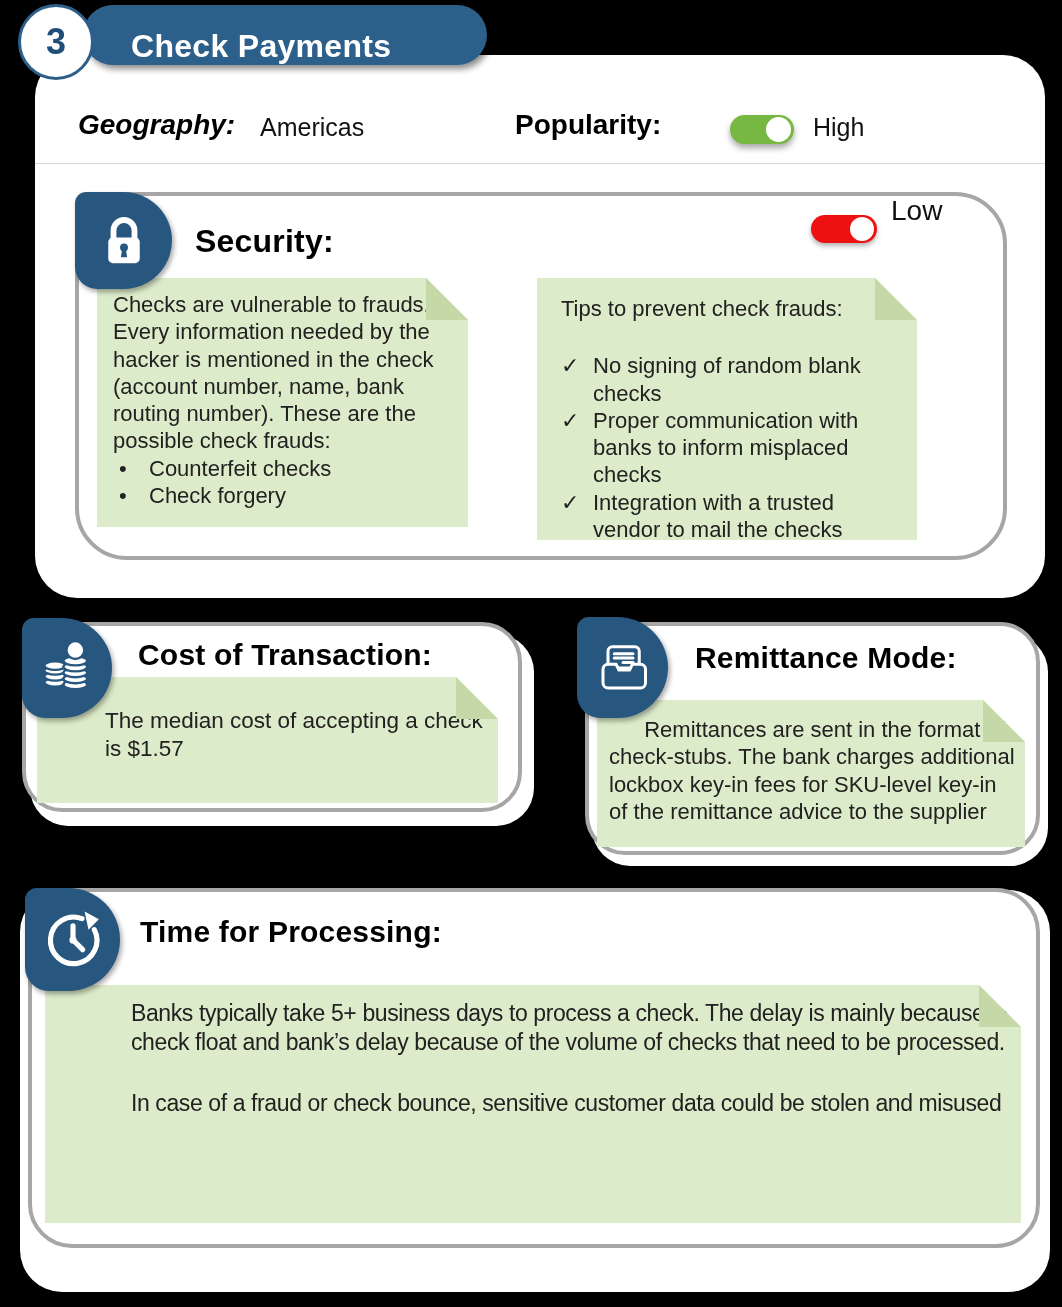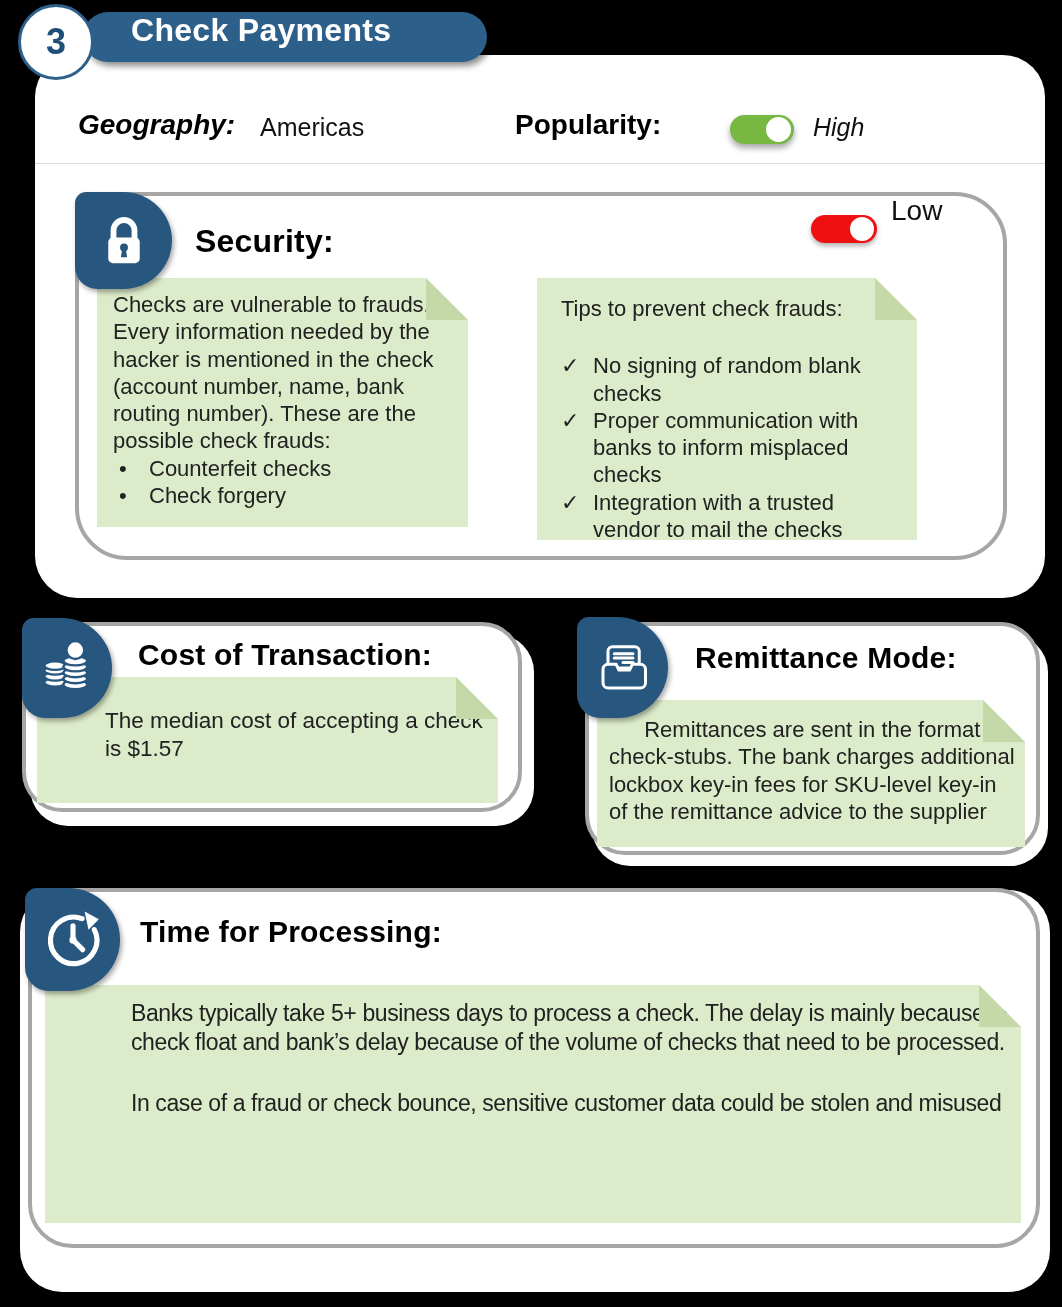"Check Payments" .banner { align-items: flex-start -> flex-end; height: 50px -> 60px; top: 12px -> 5px }
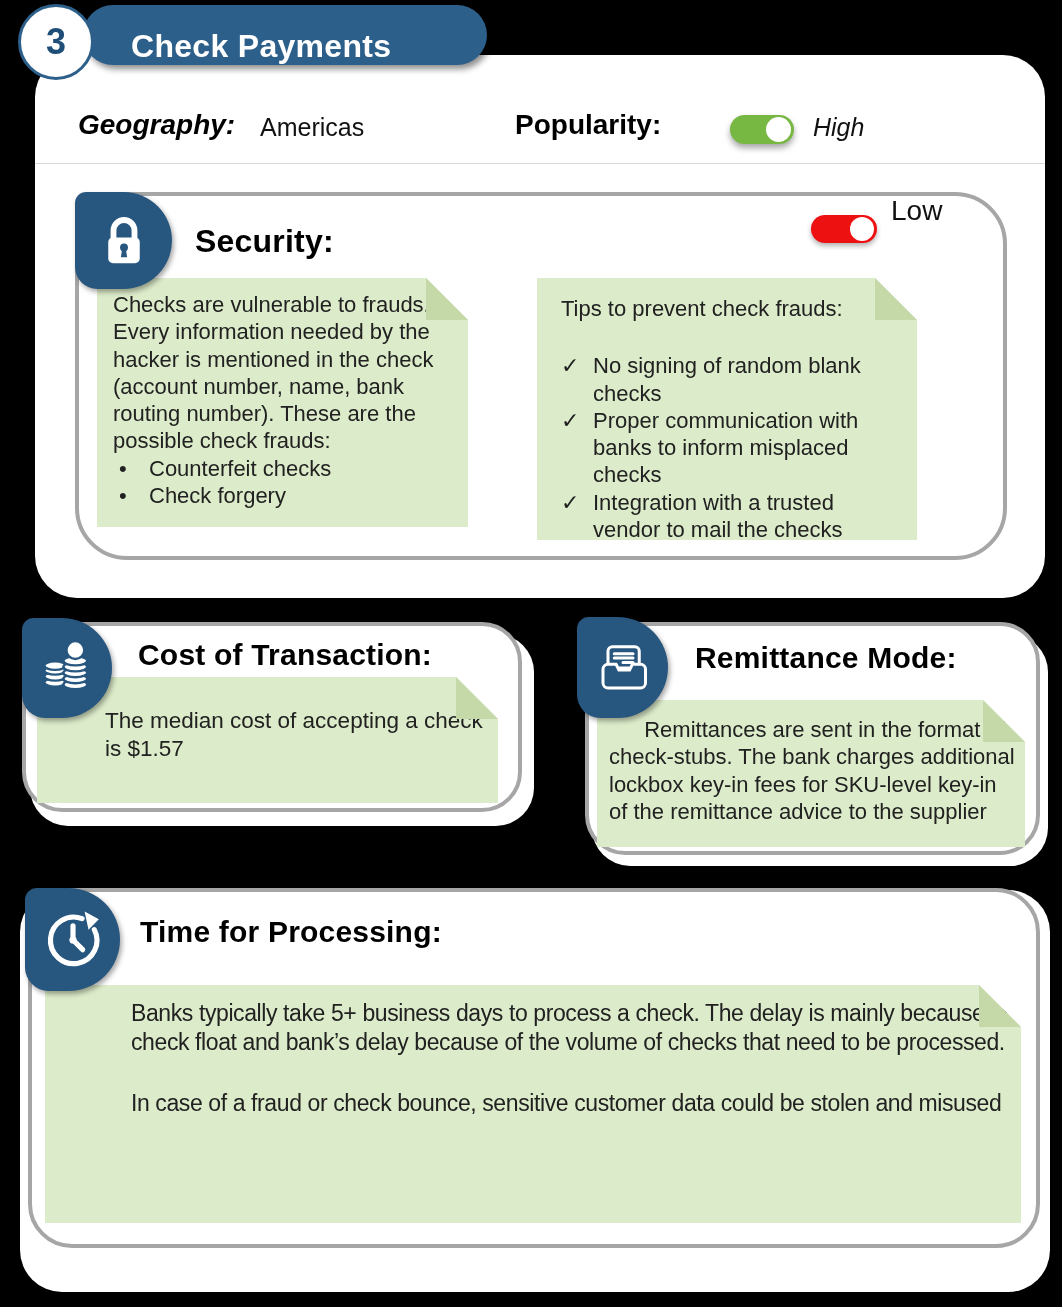"High" div.abs { font-style: italic -> none }
